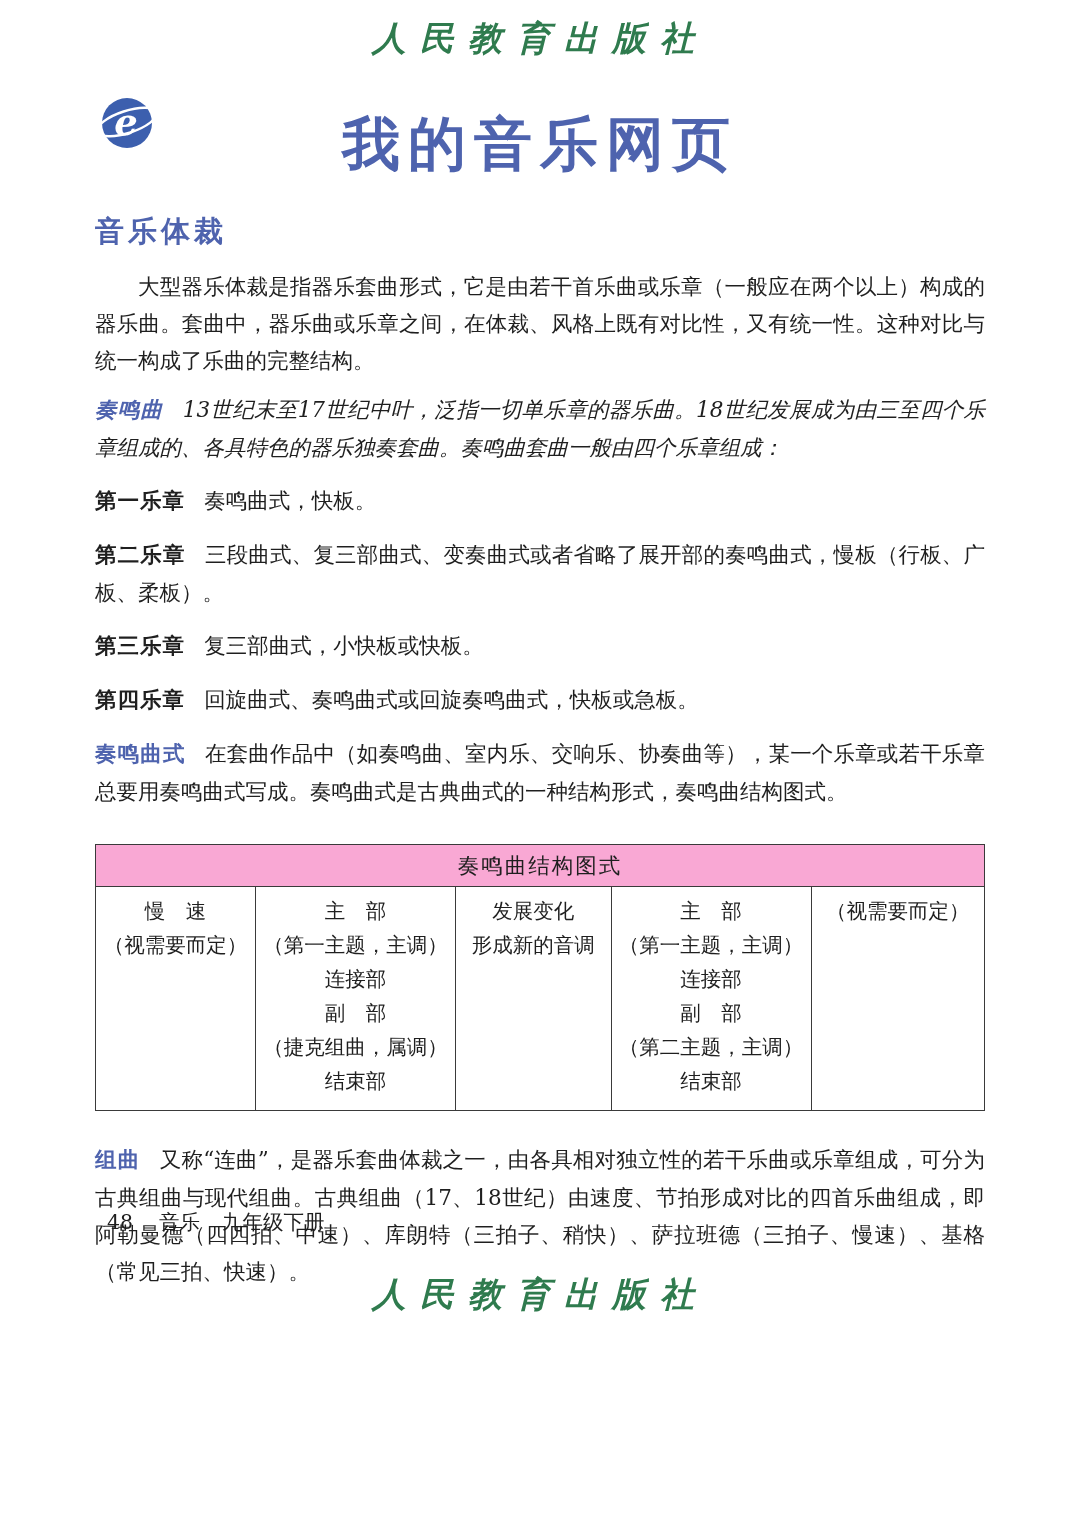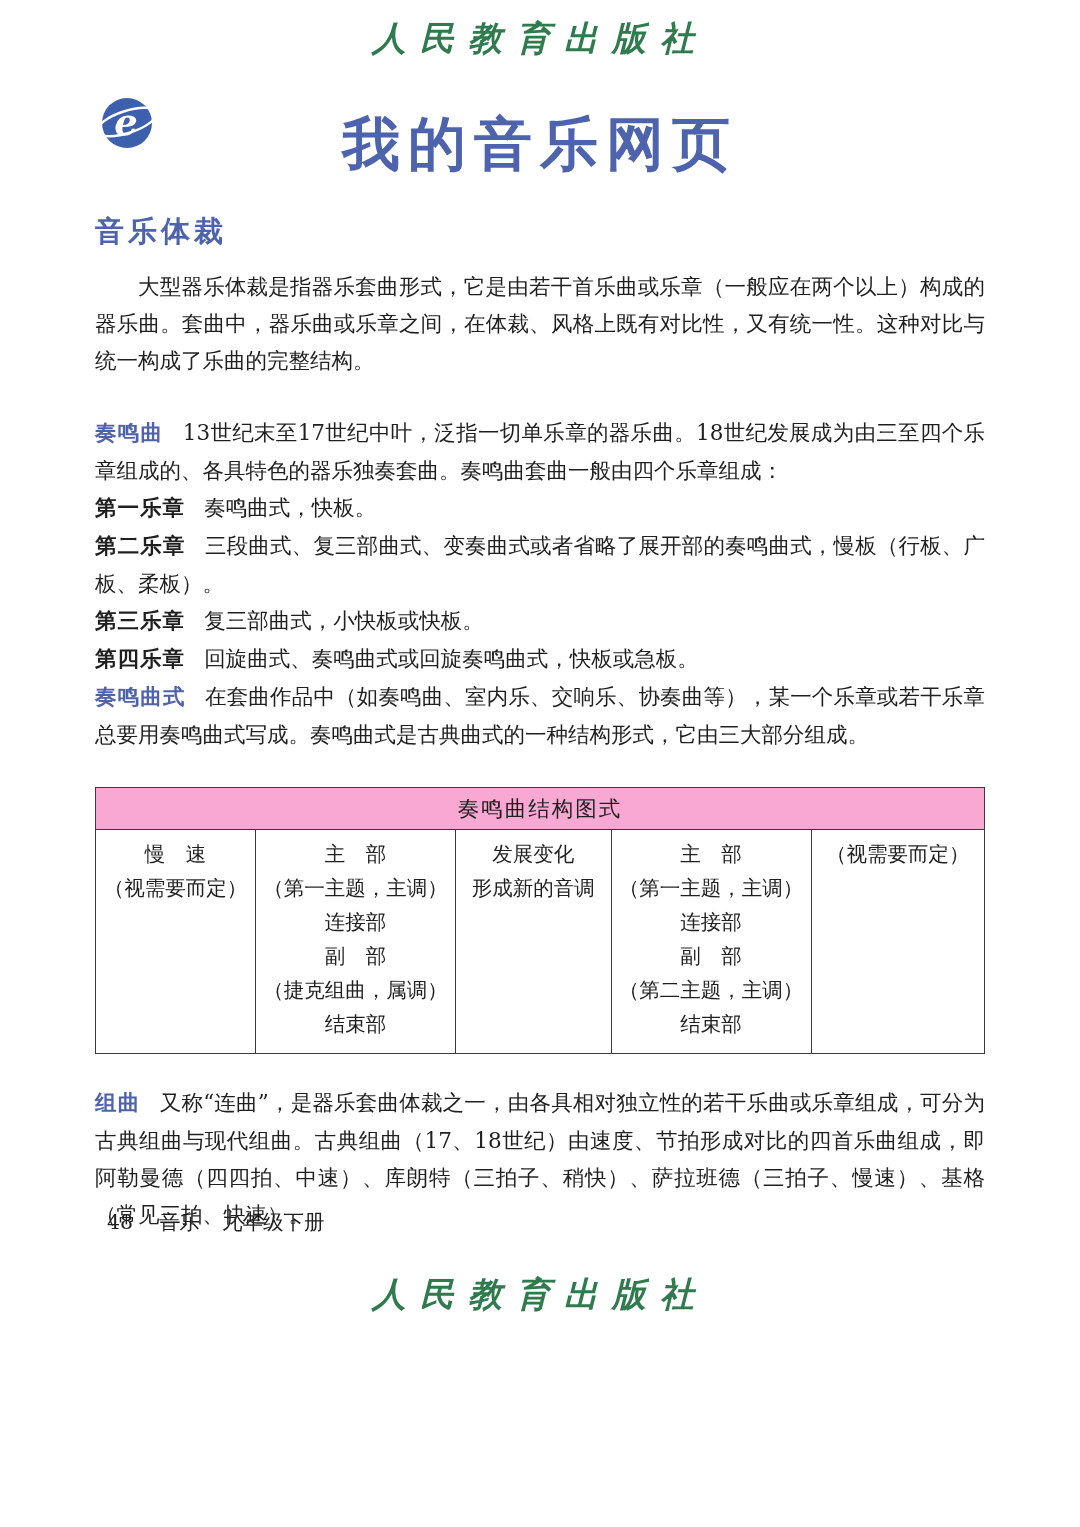"大型器乐体裁是指器乐套曲形式，它是由若干首乐曲或乐章（一般应在两个以上）构成的器" p.body { margin-top: none -> 16px }
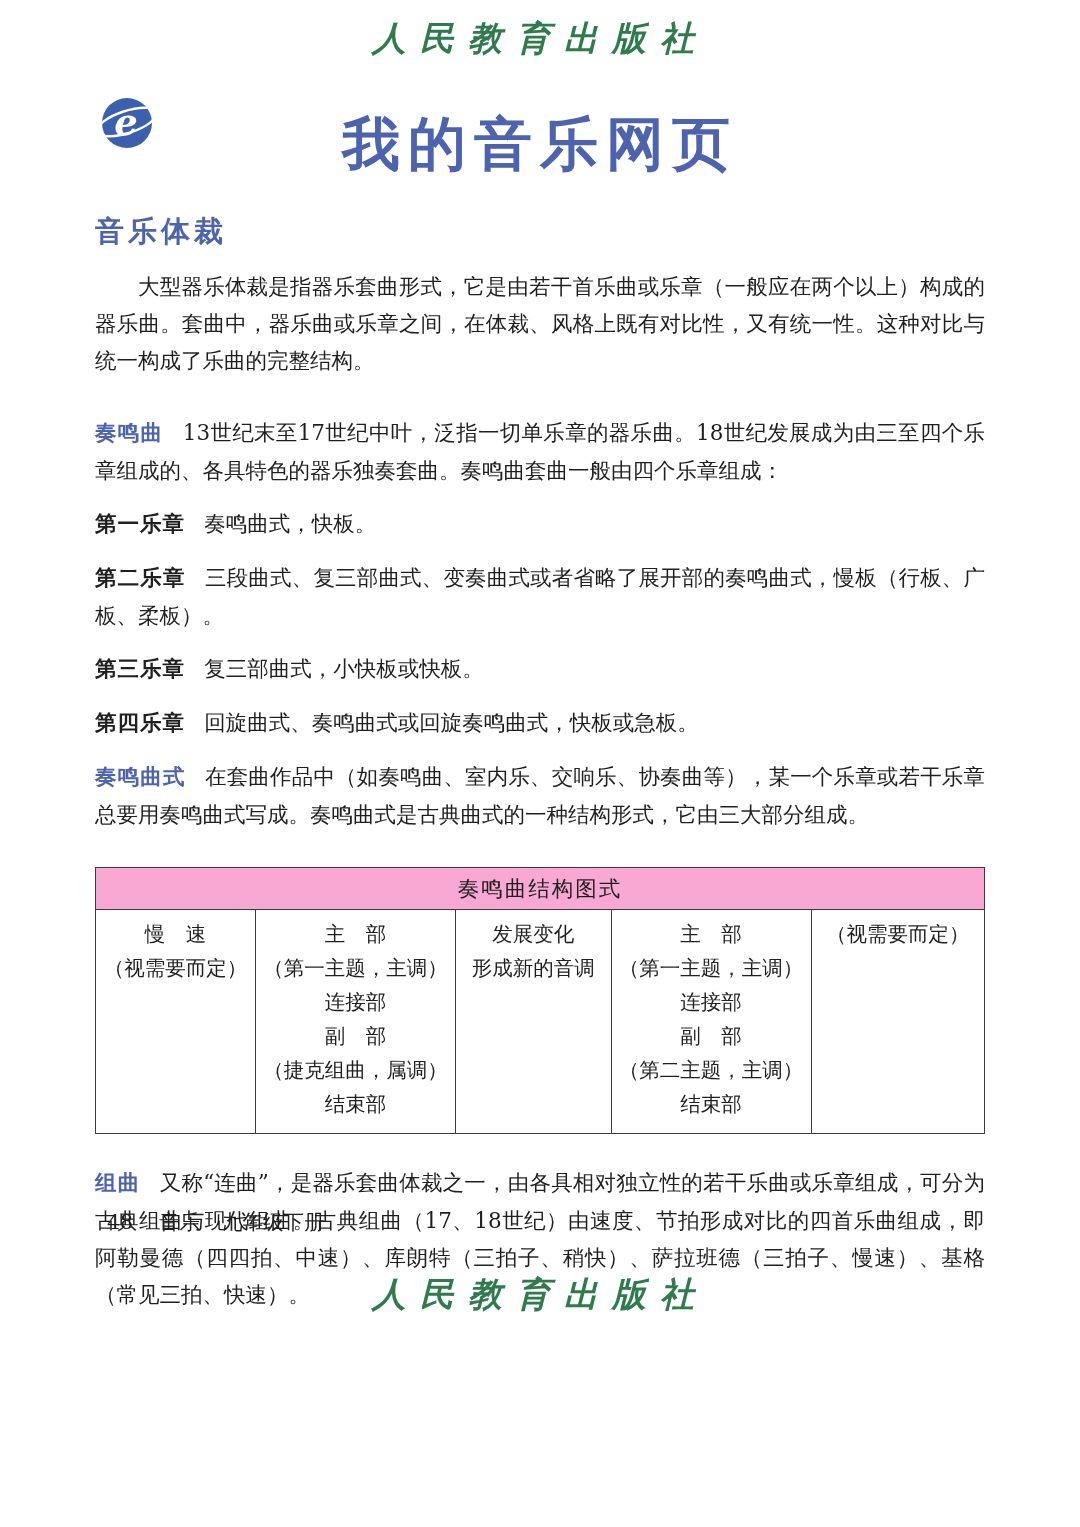"奏鸣曲" p.gap-top { font-style: none -> italic; margin-top: 35px -> 12px }
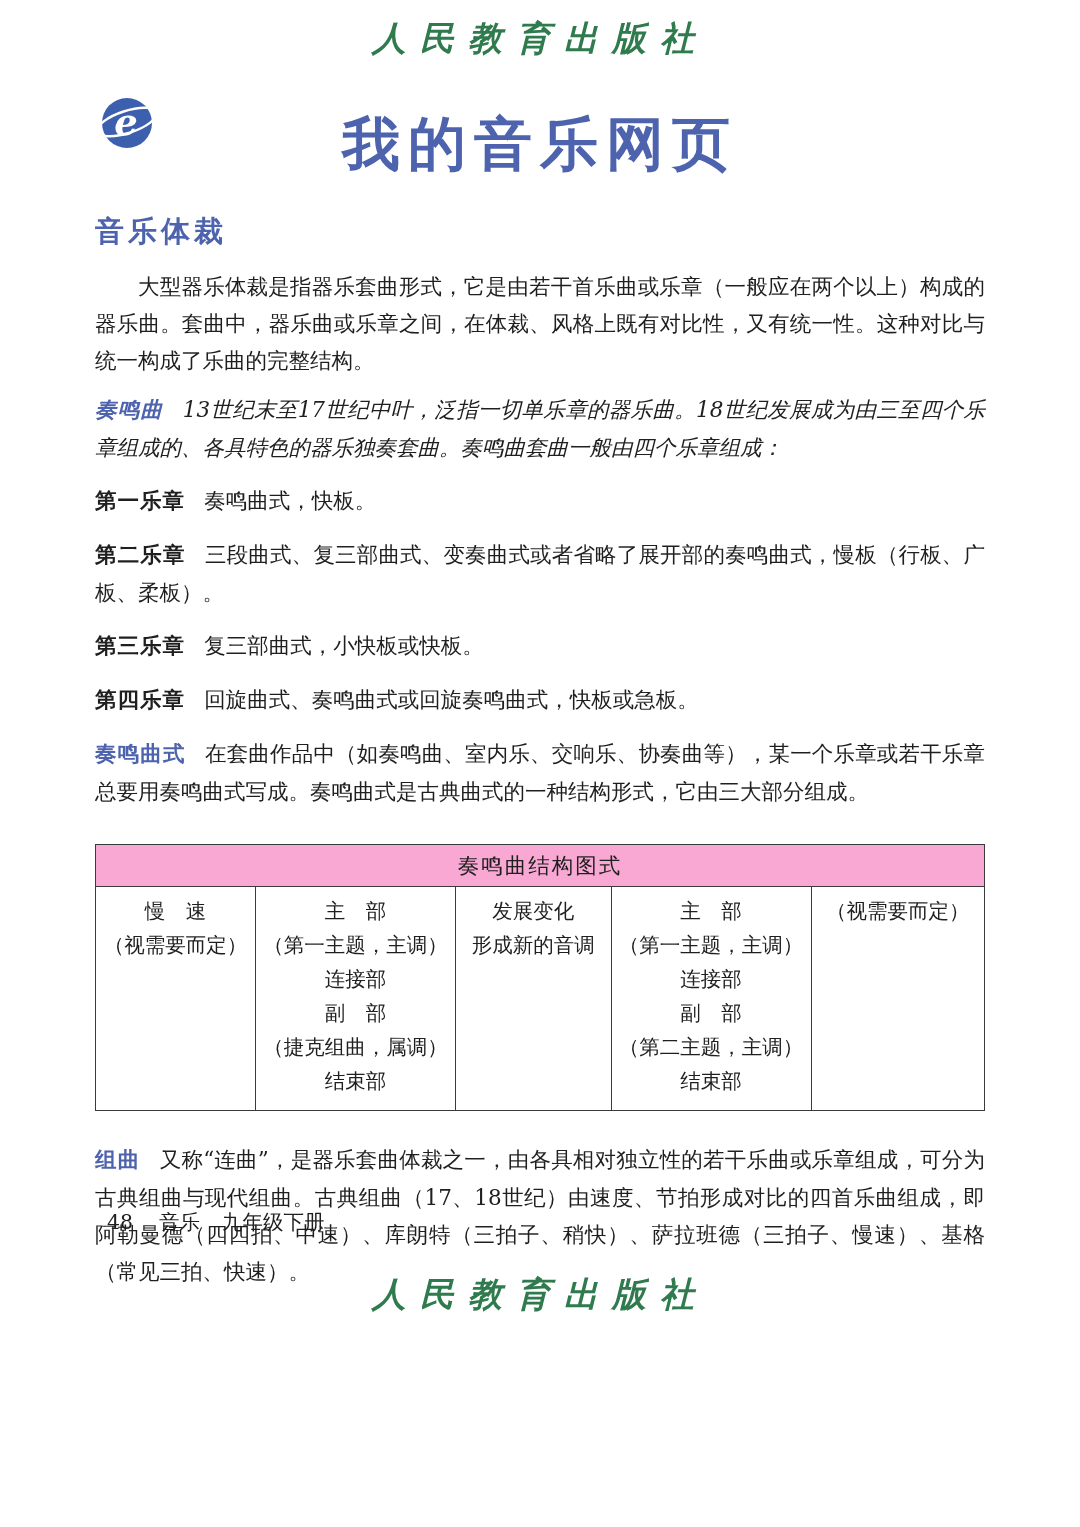"在套曲作品中（如奏鸣曲、室内乐、交响乐、协奏曲等），某一个乐章或若干乐章总要用奏" span { text: 它由三大部分组成 -> 奏鸣曲结构图式 }
